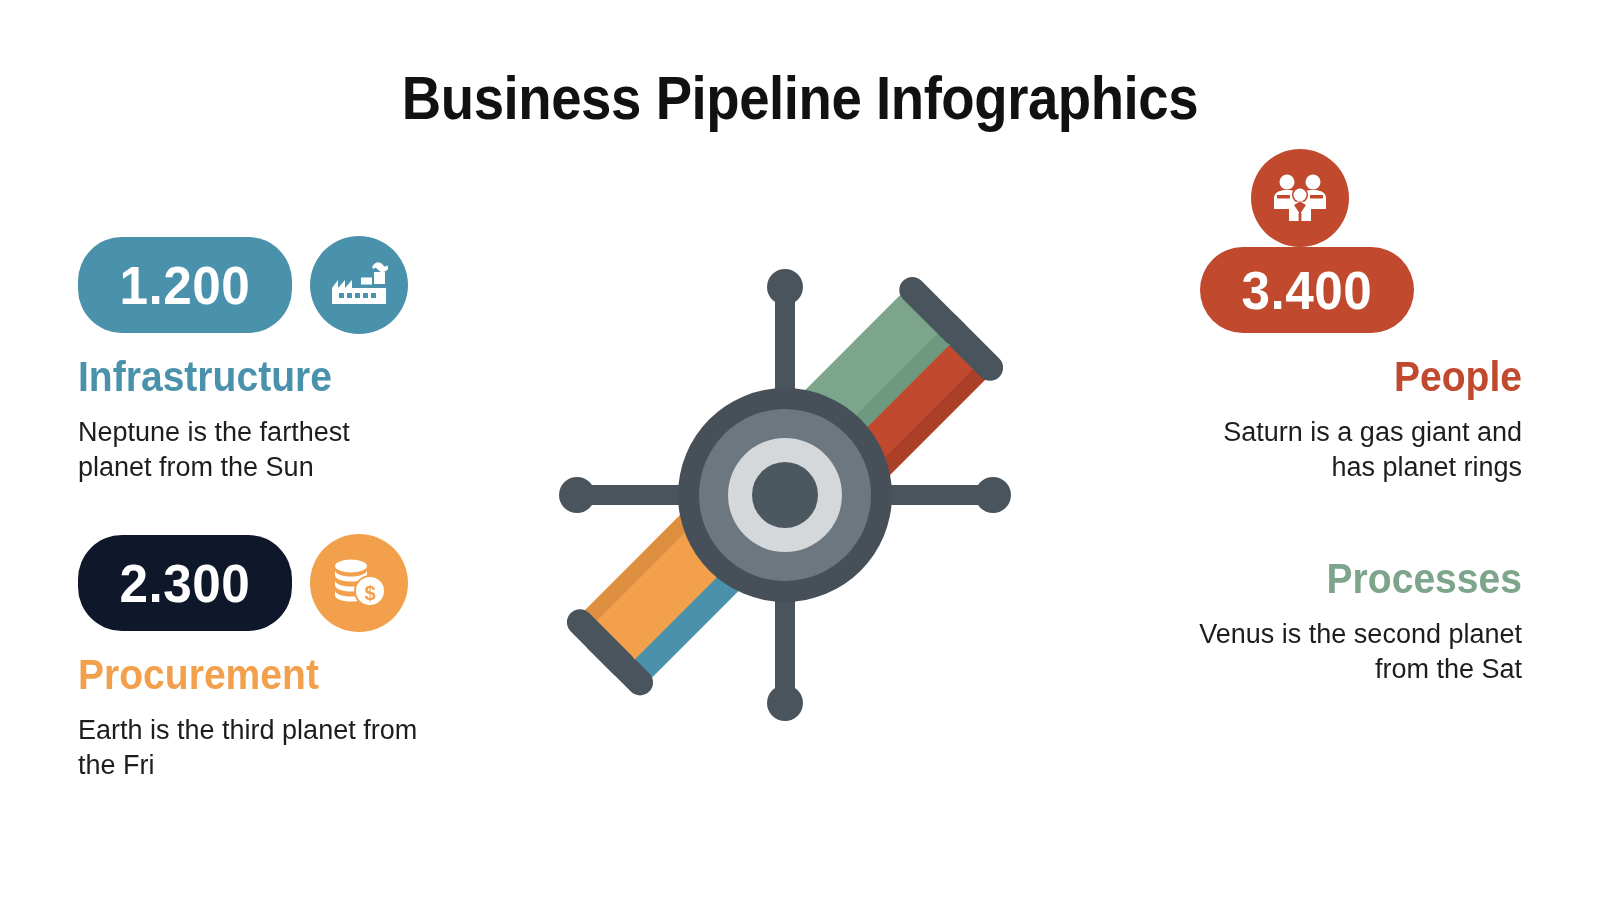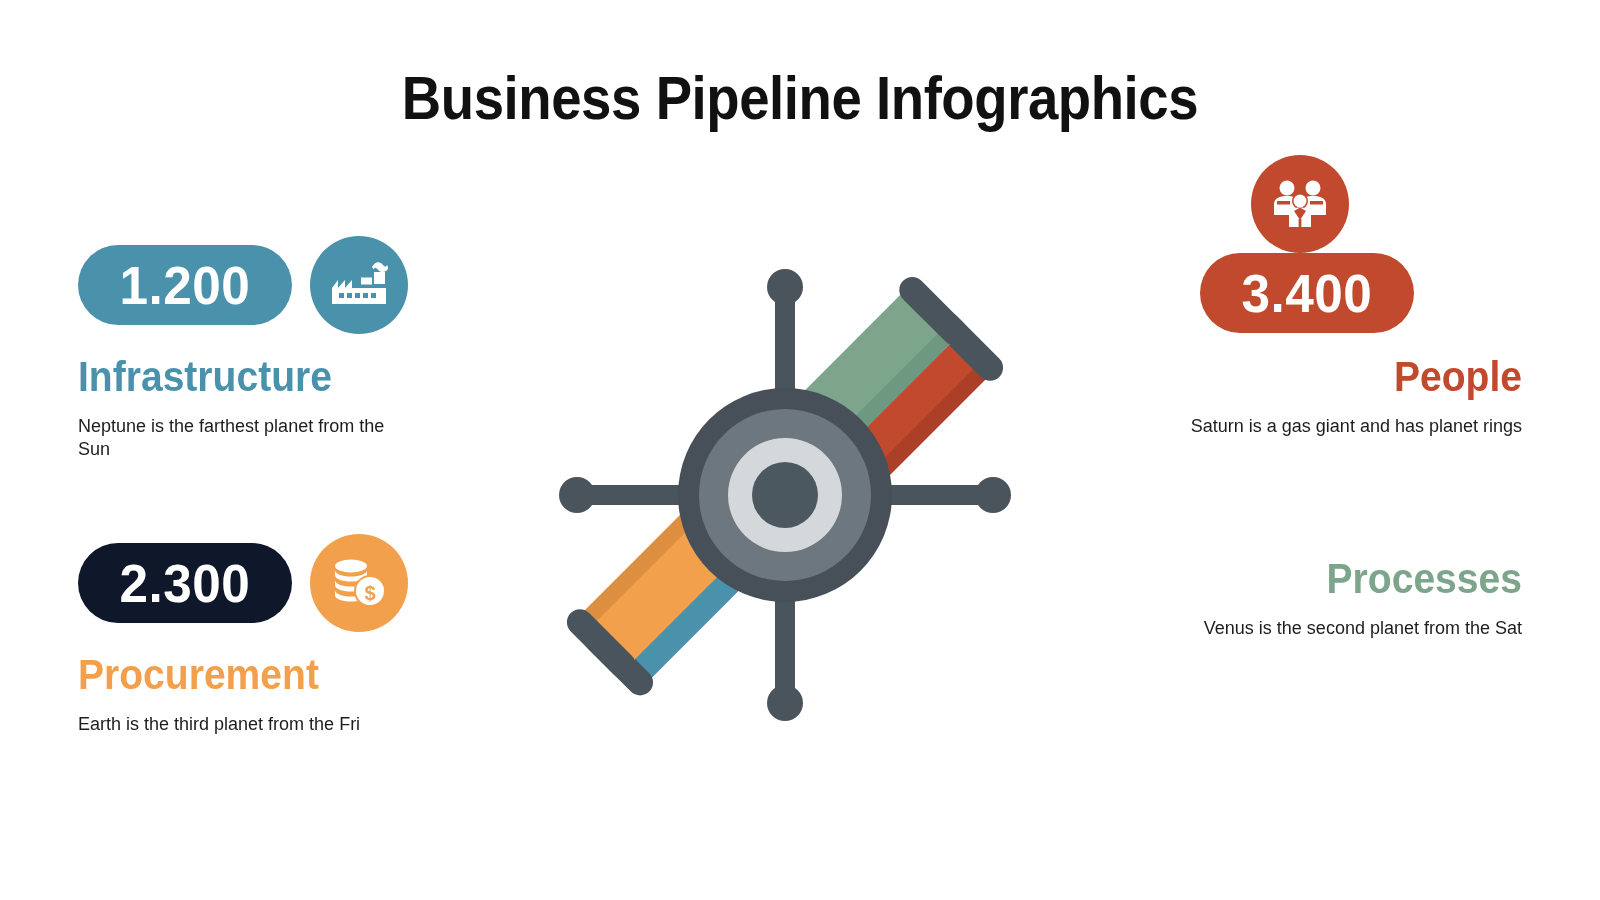"1.200" .pill { height: 80px -> 96px }
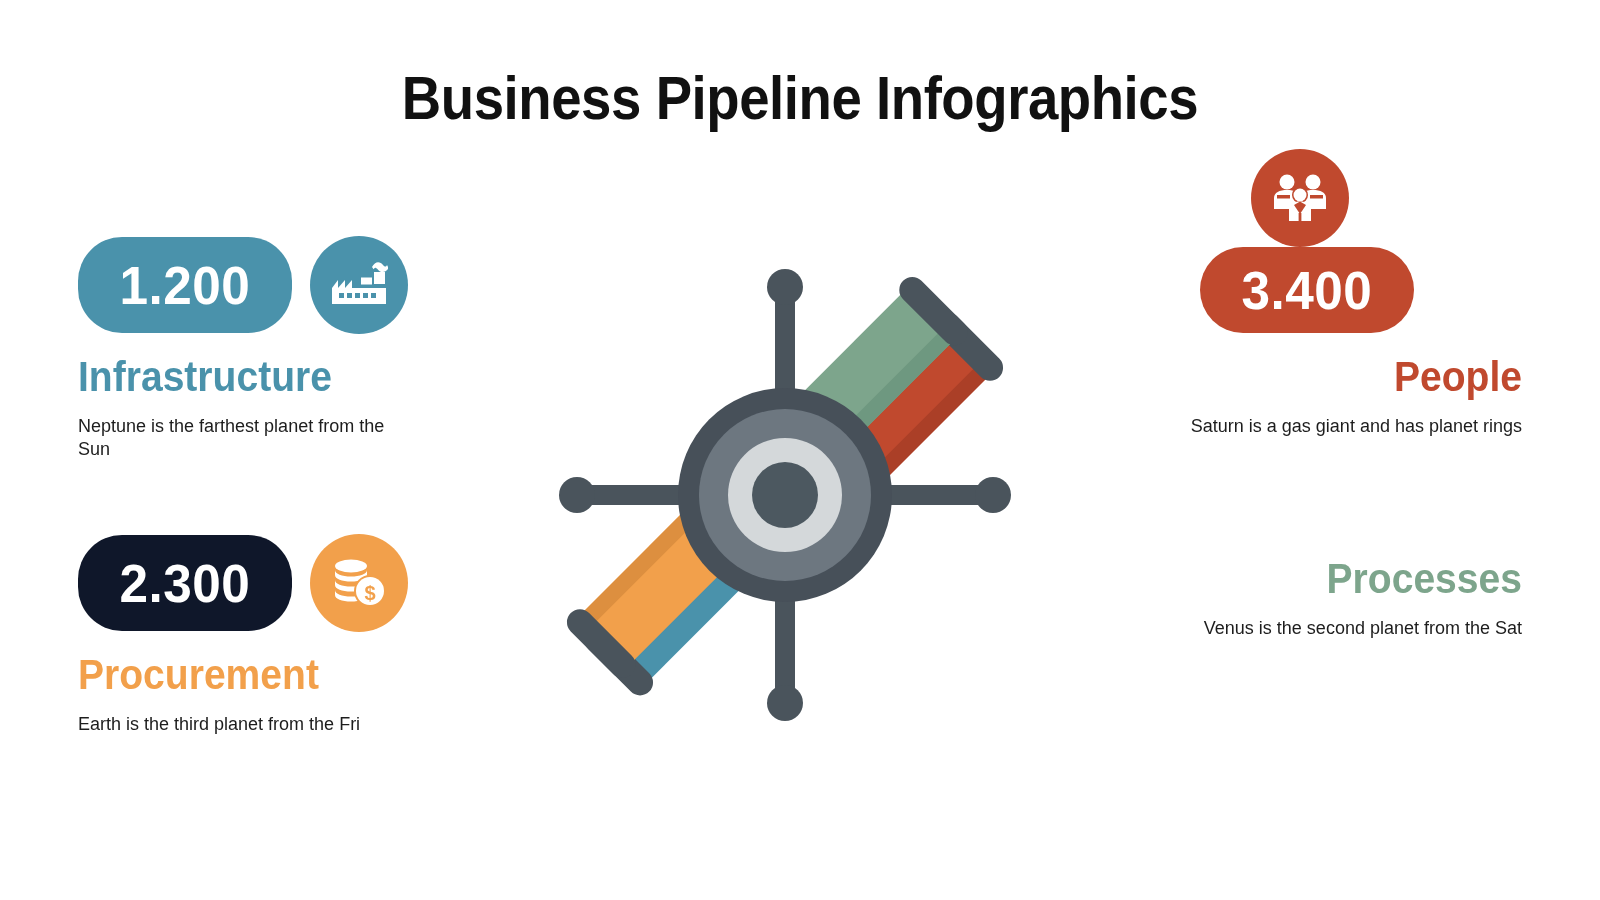"Neptune is the farthest planet" .block-desc { font-size: 18px -> 27px }
